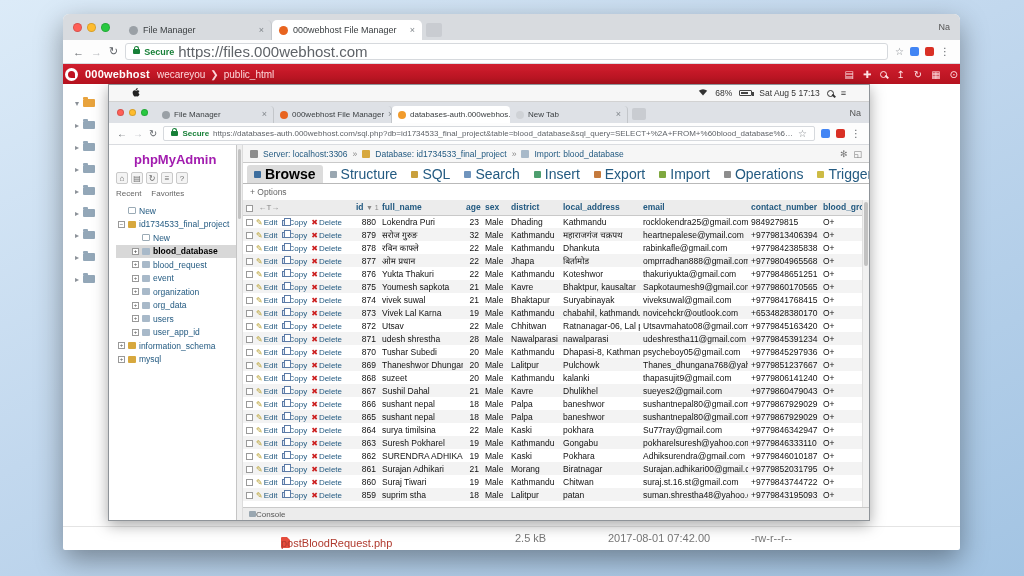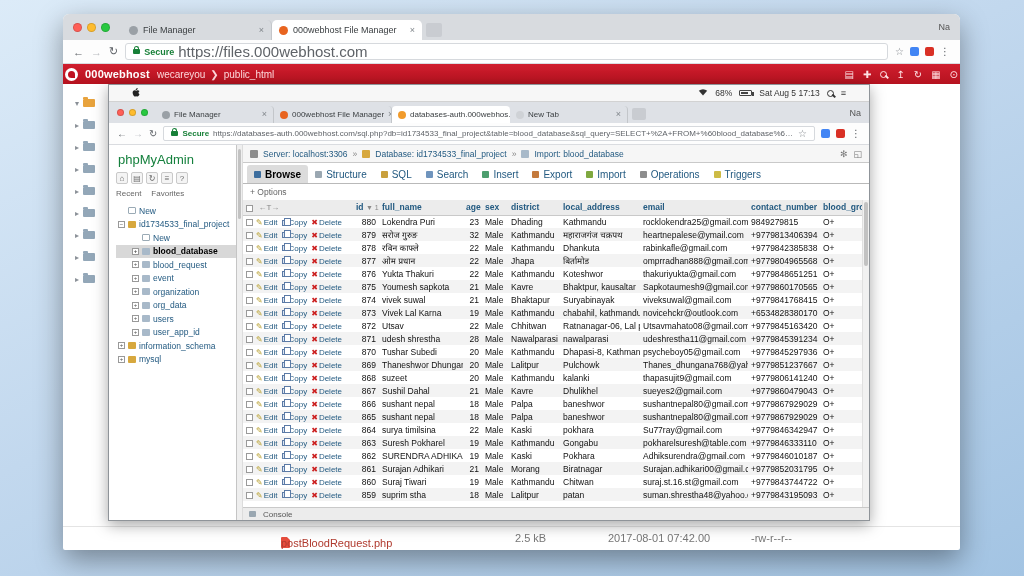"phpMyAdmin" .pma-logo { color: #15803d -> #a21caf; font-weight: normal -> bold; margin: 2px 0 5px 2px -> 2px 0 5px 18px }
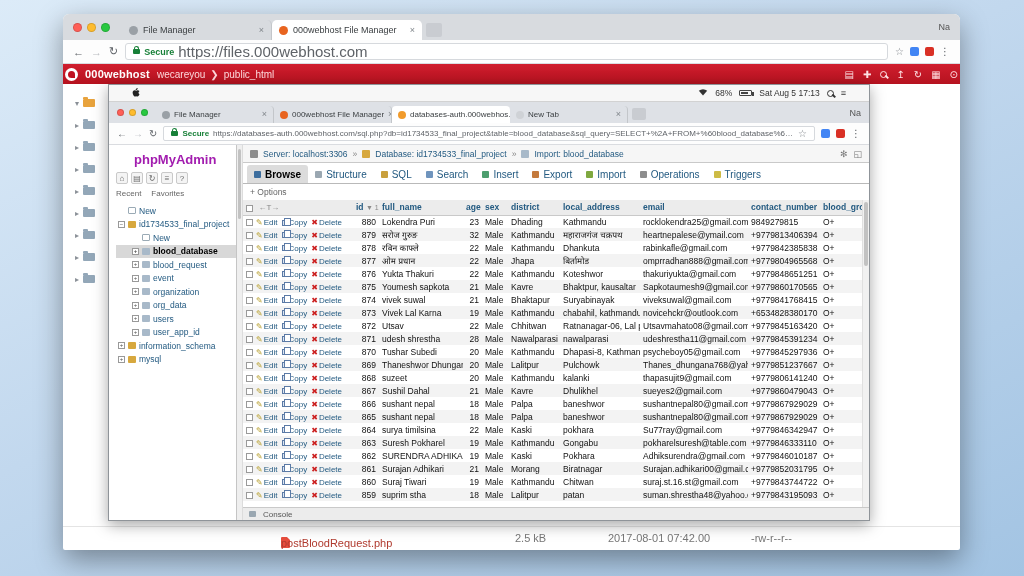"Browse" .ptab { font-size: 10px -> 14px }
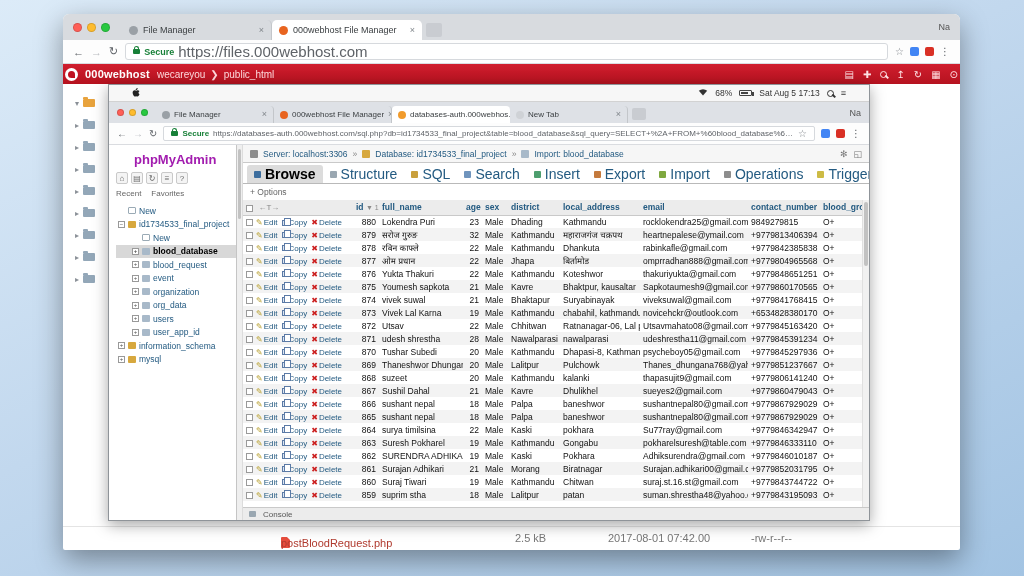"pokharelsuresh@table.com" td { text: pokharelsuresh@table.com -> pokharelsuresh@yahoo.com }
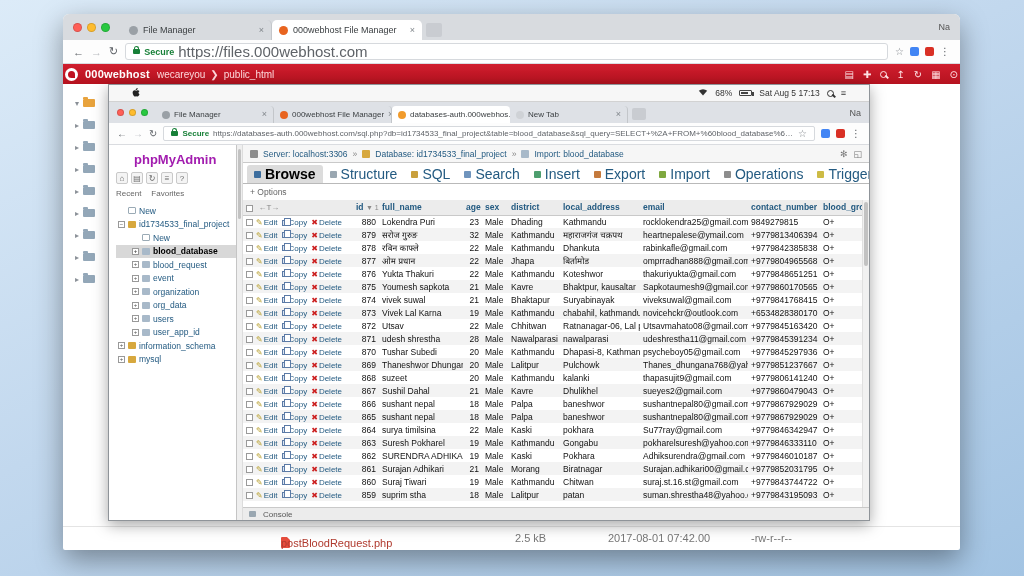"Console" .console-bar { gap: 7px -> 0 }
